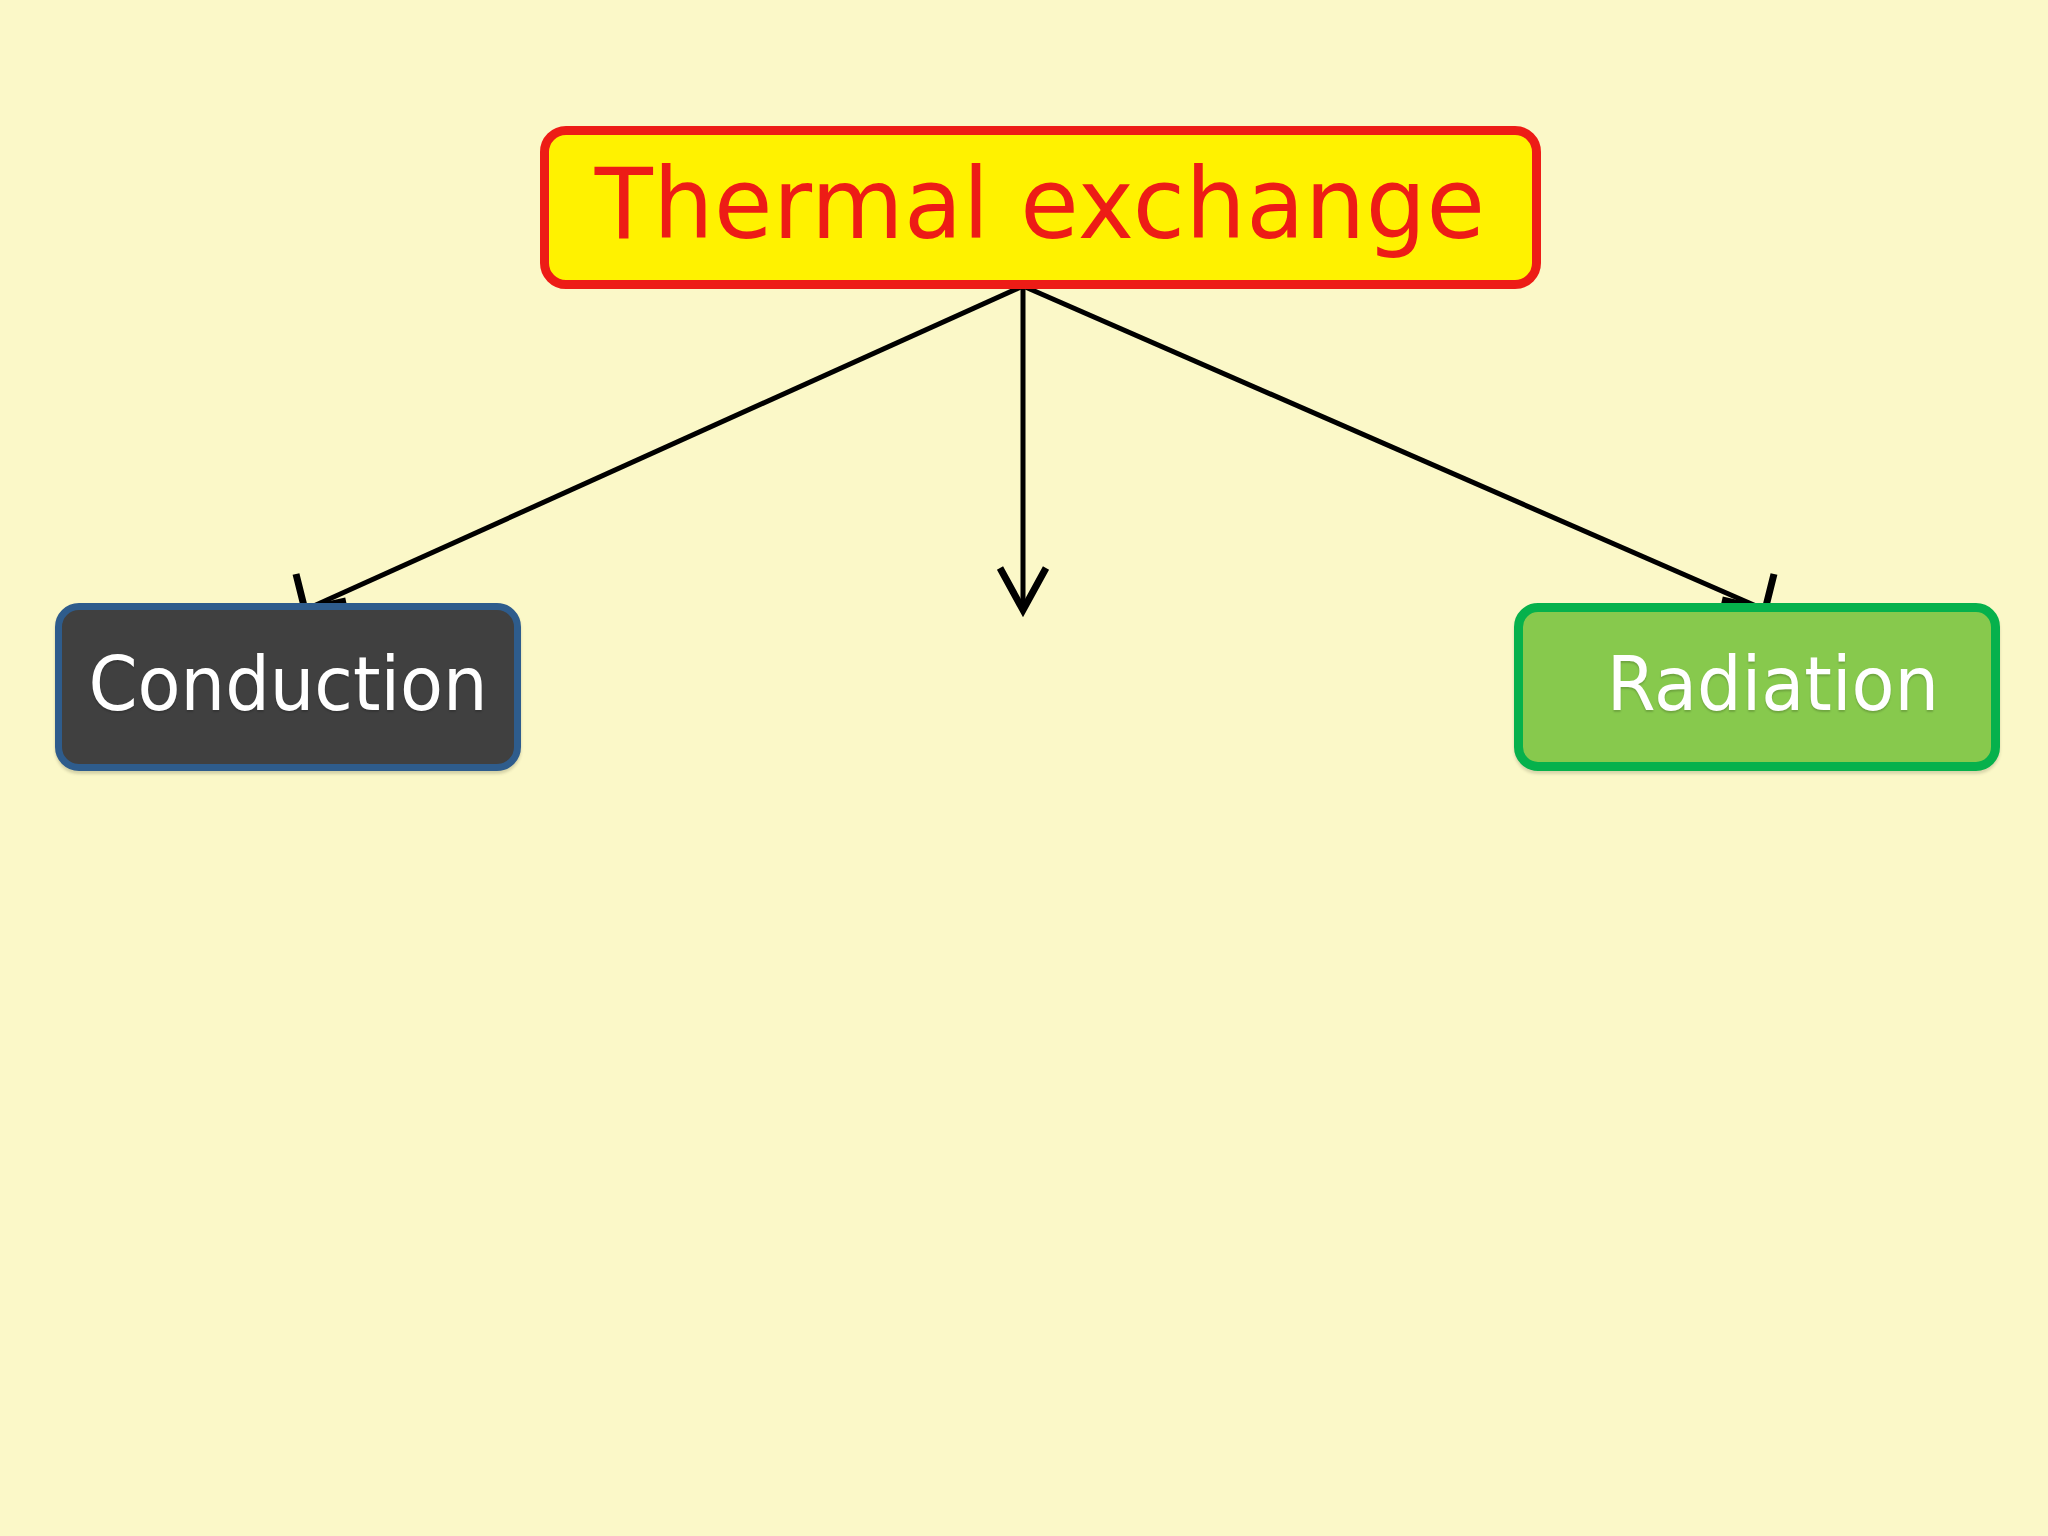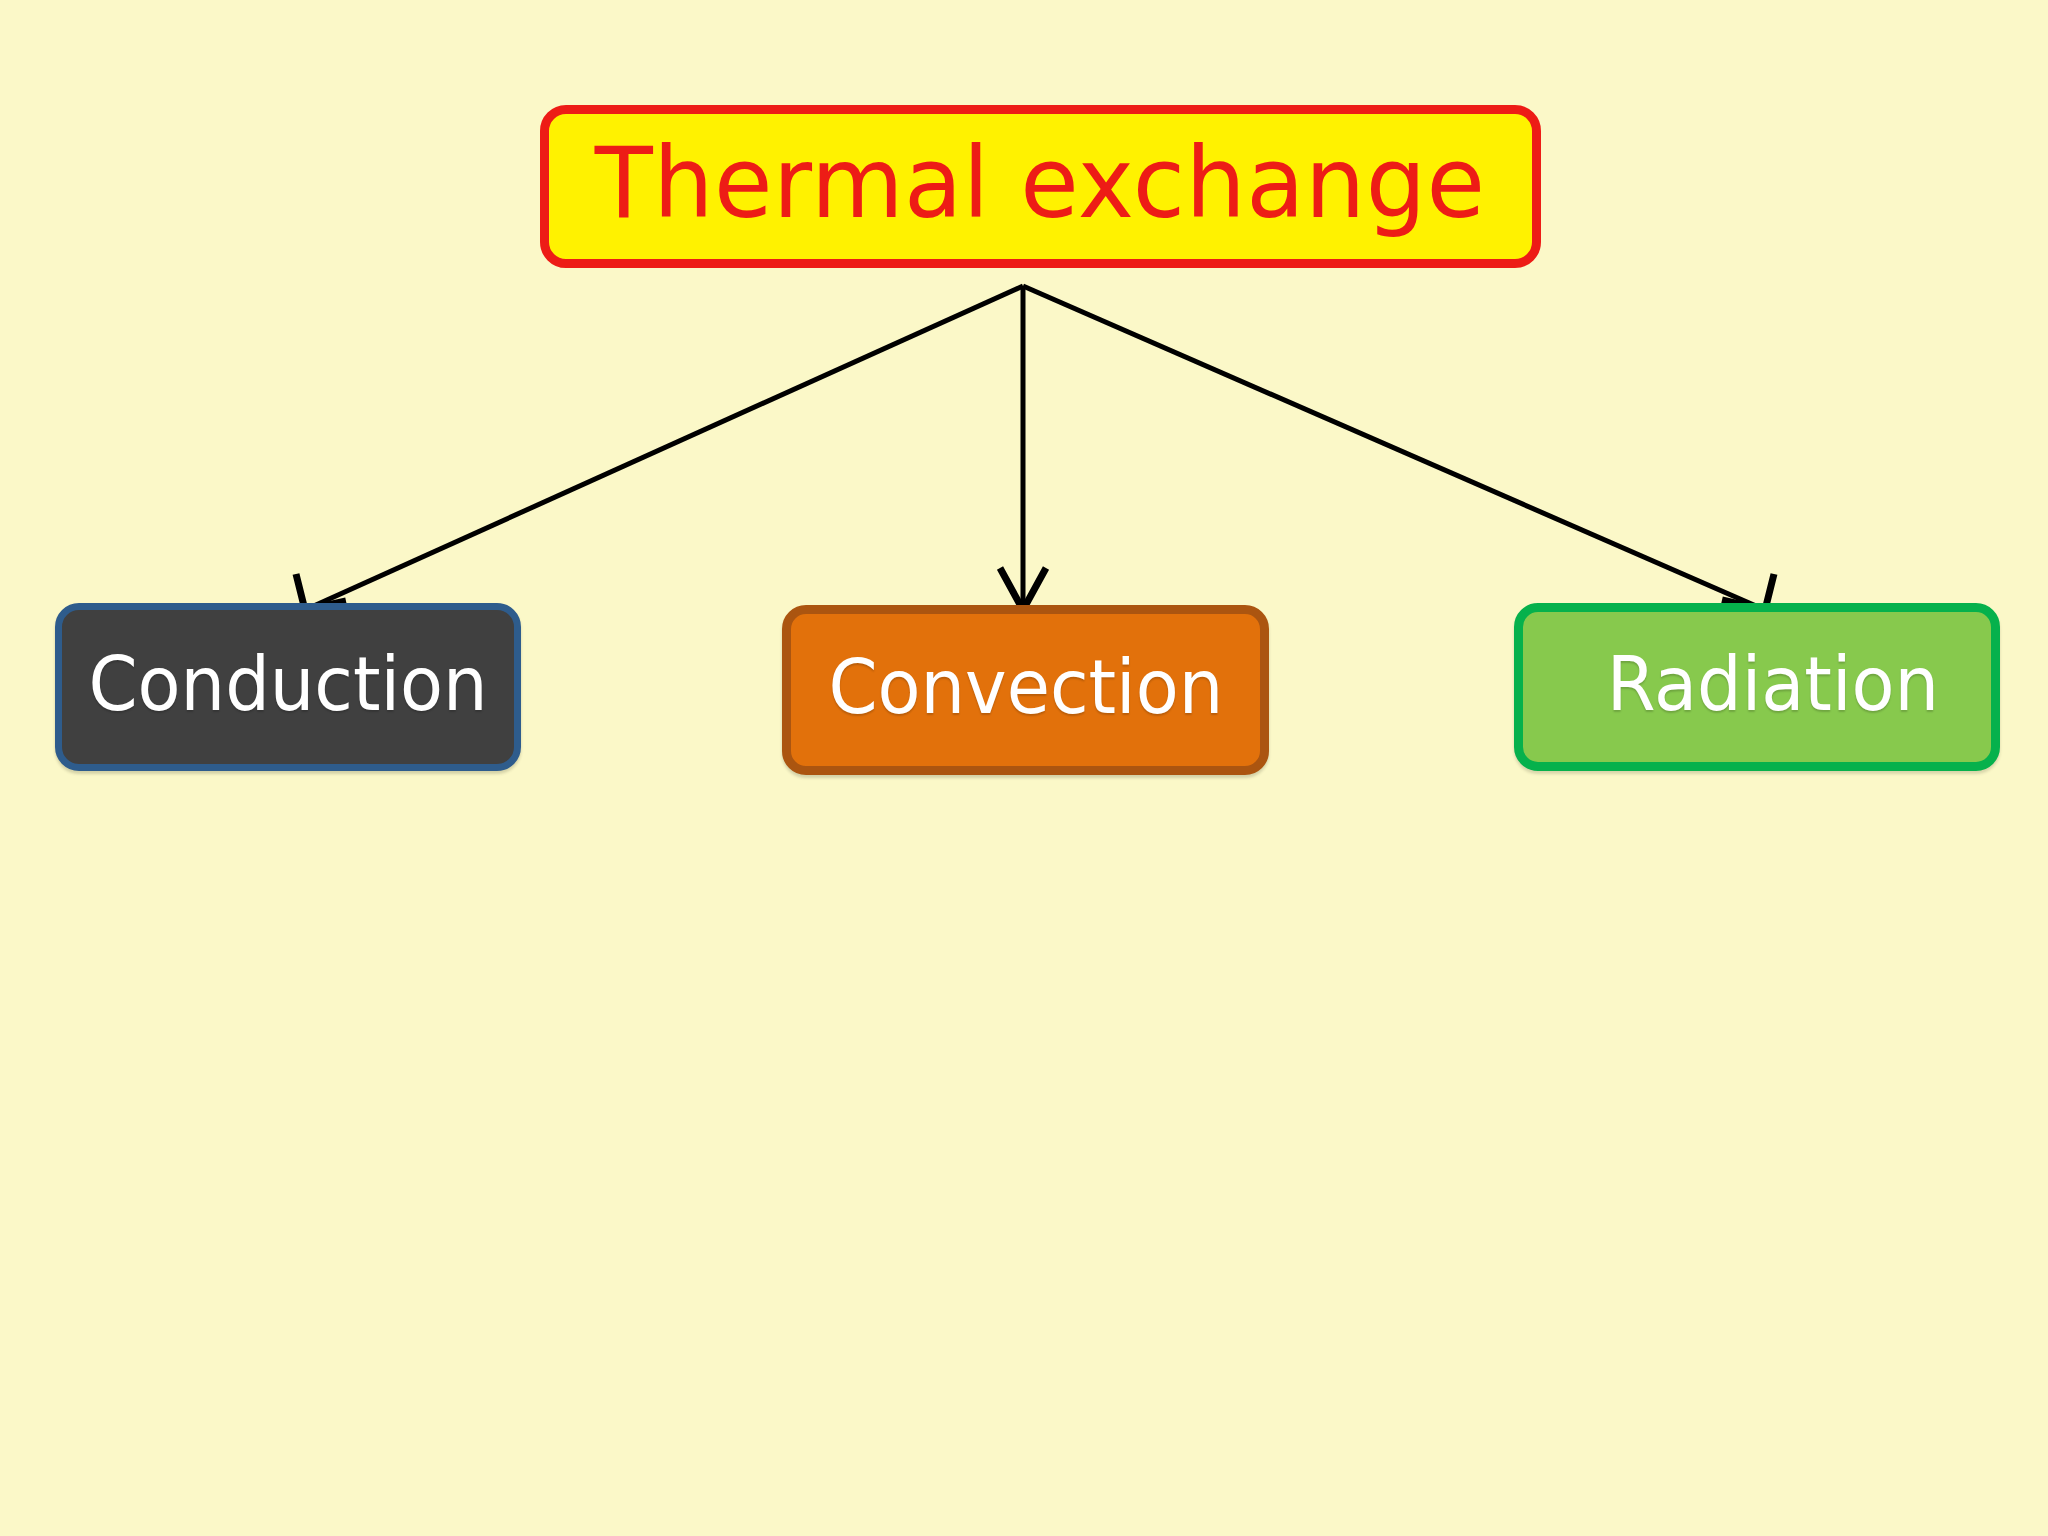"Thermal exchange" #node-root { top: 105px -> 126px }
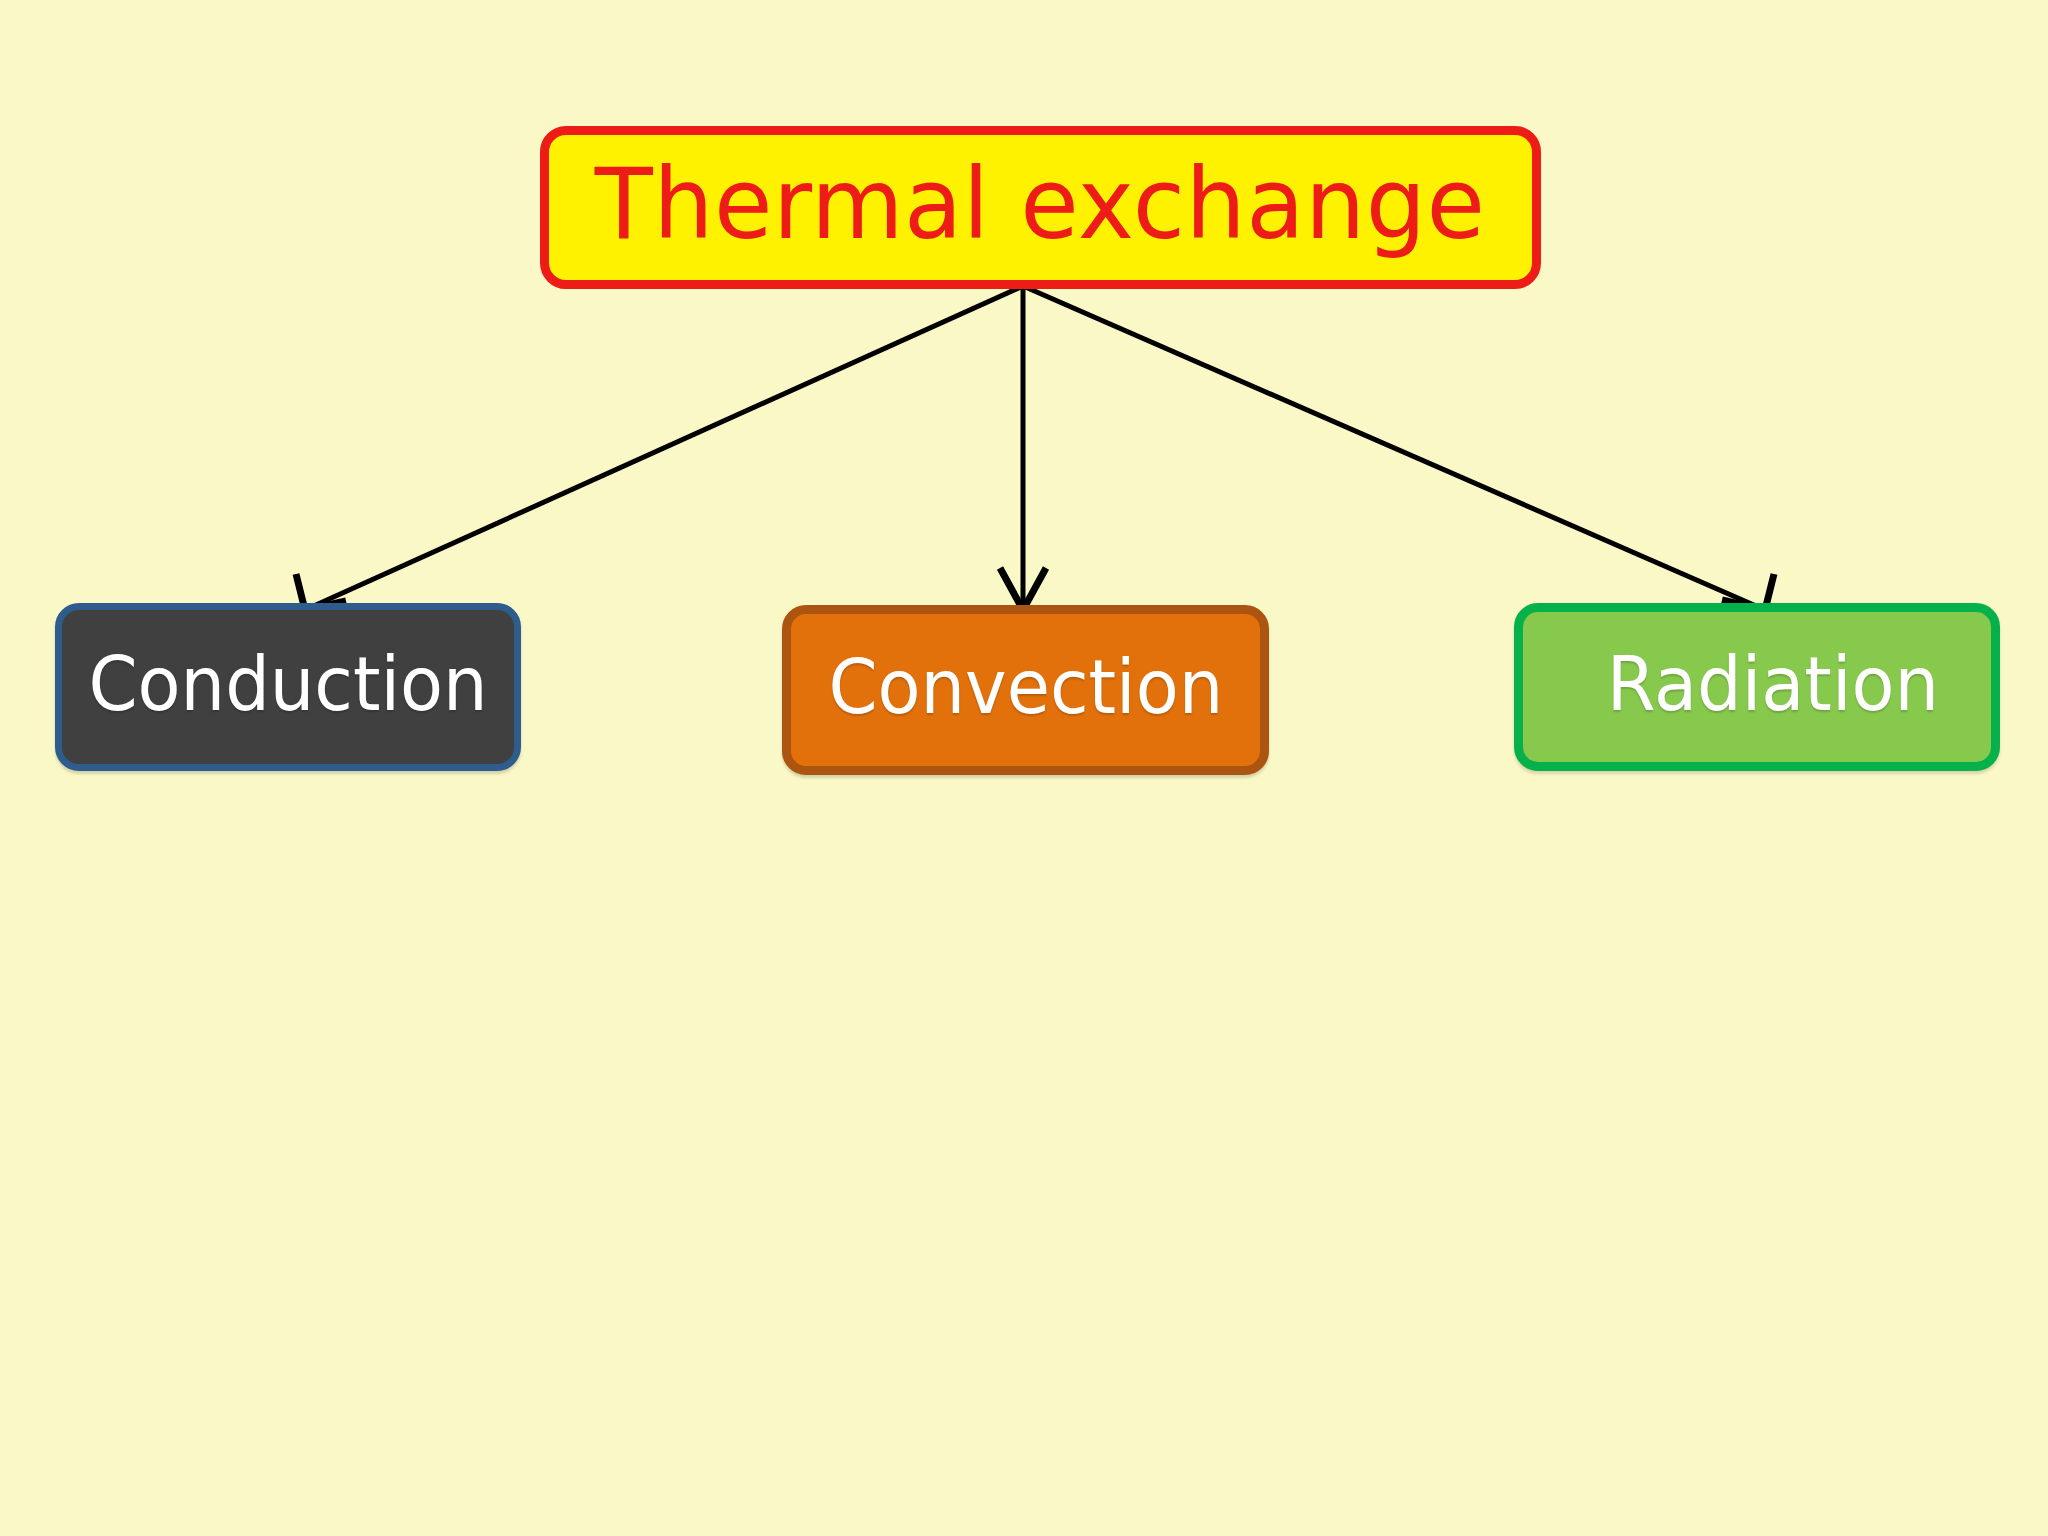"Convection" div.node { html: <div> <span>Convection</span> </div> -> none }
